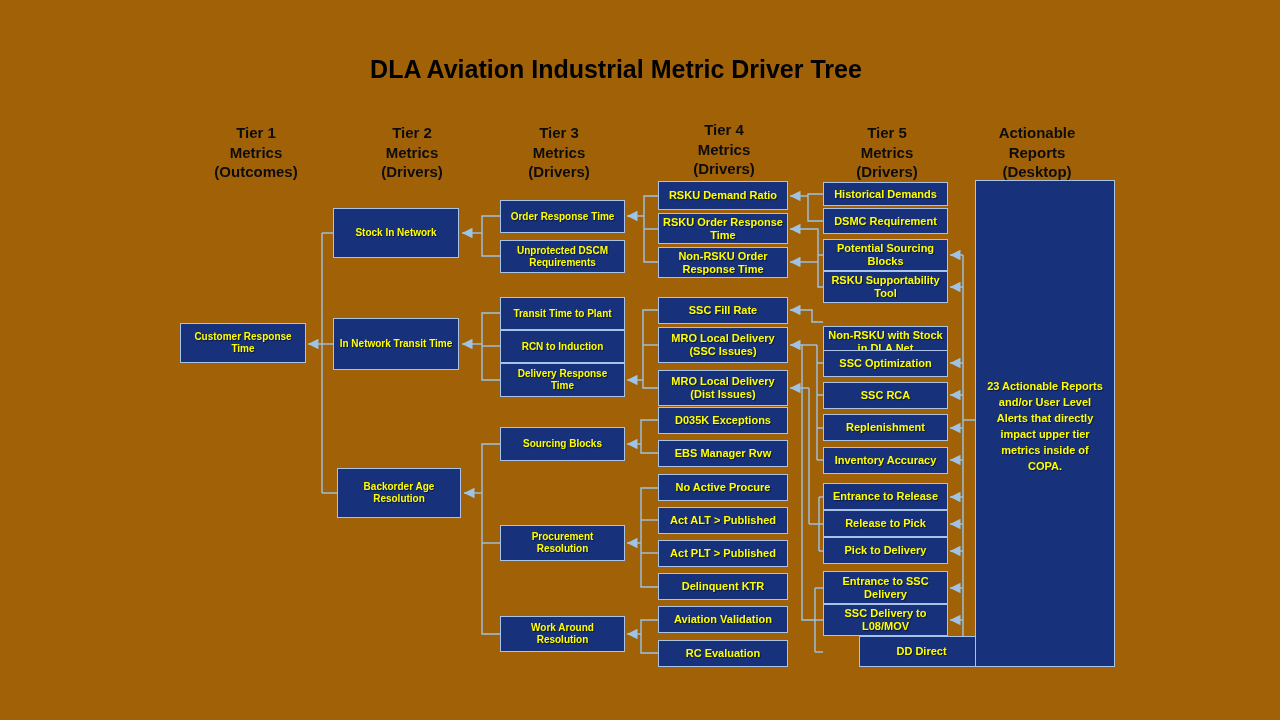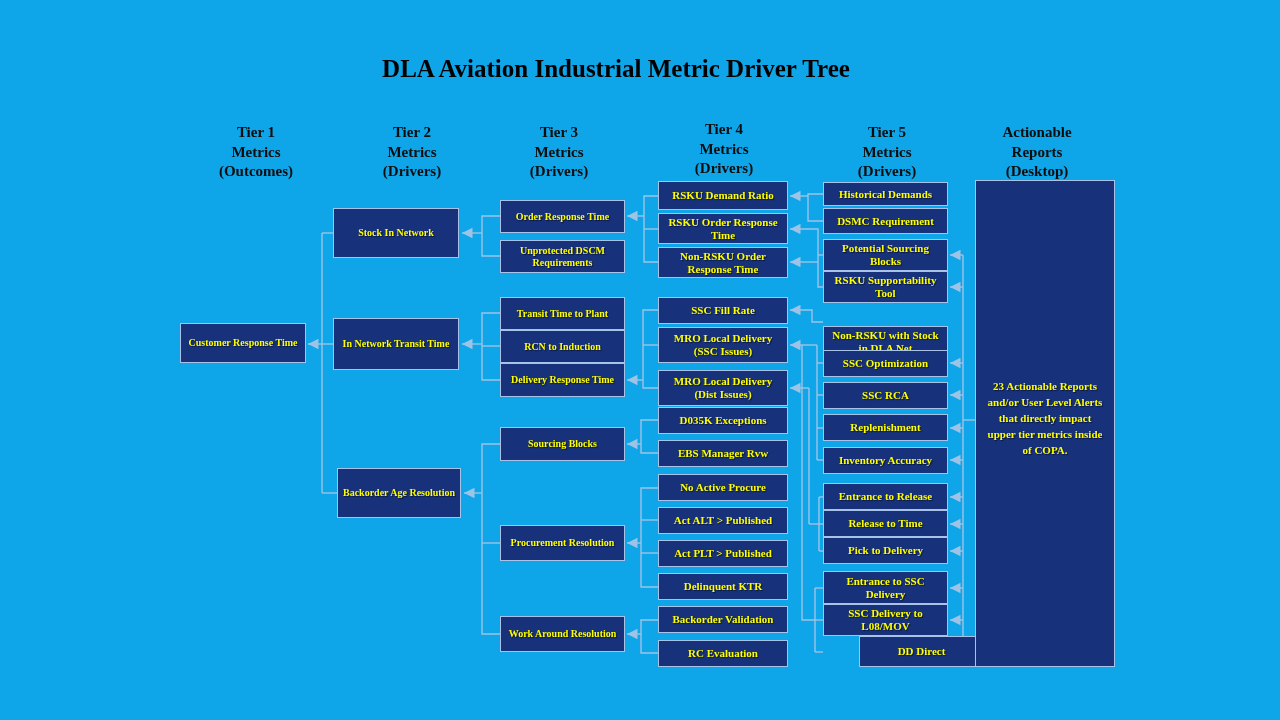"DLA Aviation Industrial Metric Driver" .canvas { background: #0ea5e9 -> #a16207; font-family: Liberation Serif, serif -> none }
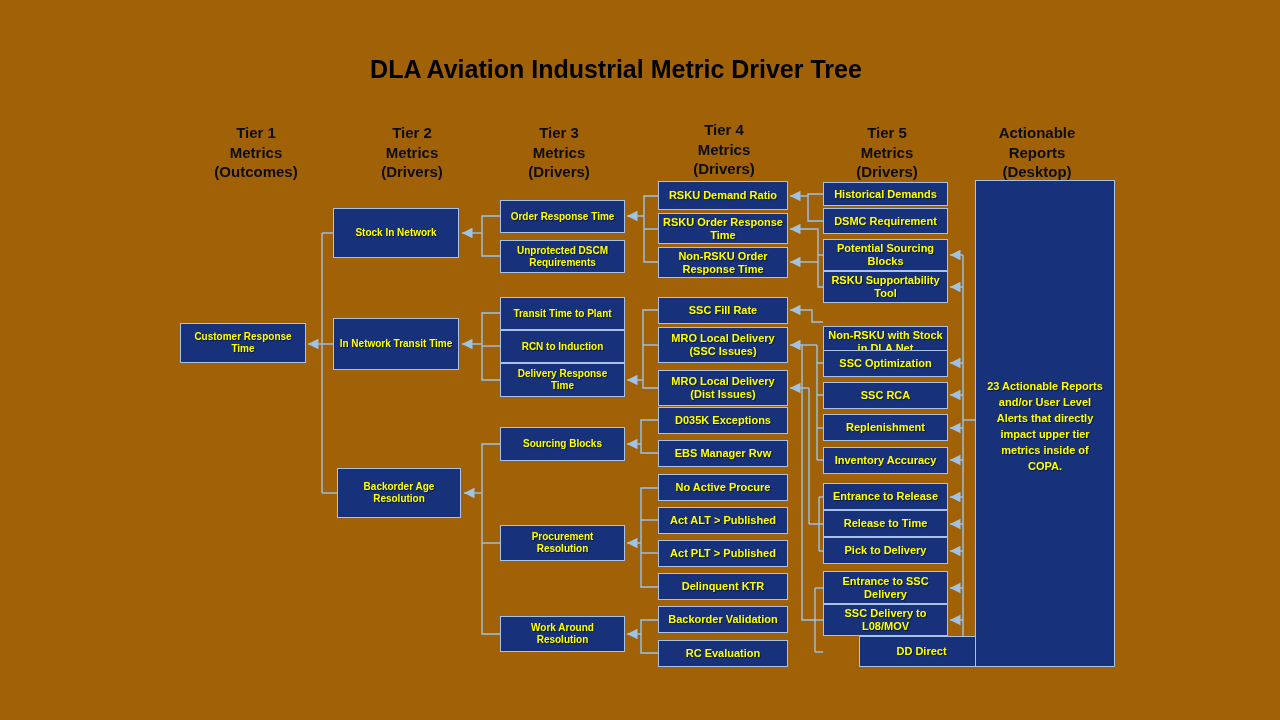"Release to Time" span { text: Time -> Pick }
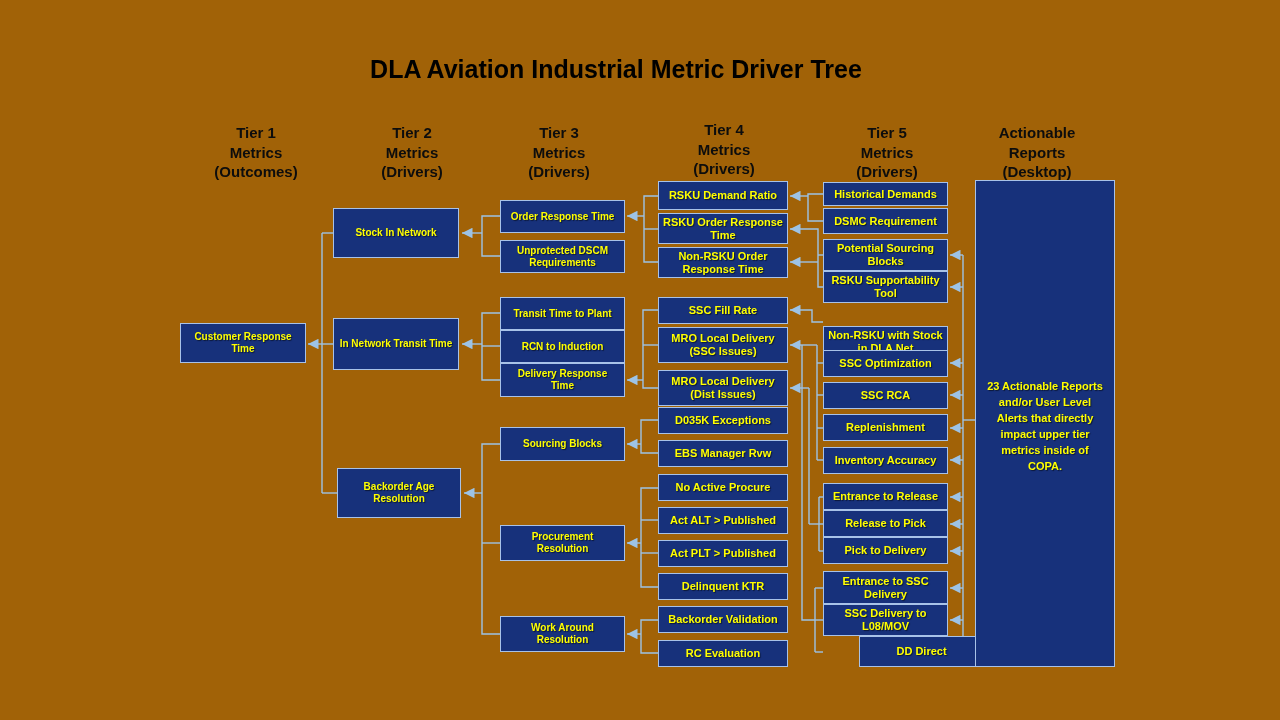"Backorder Validation" span { text: Backorder -> Aviation }
